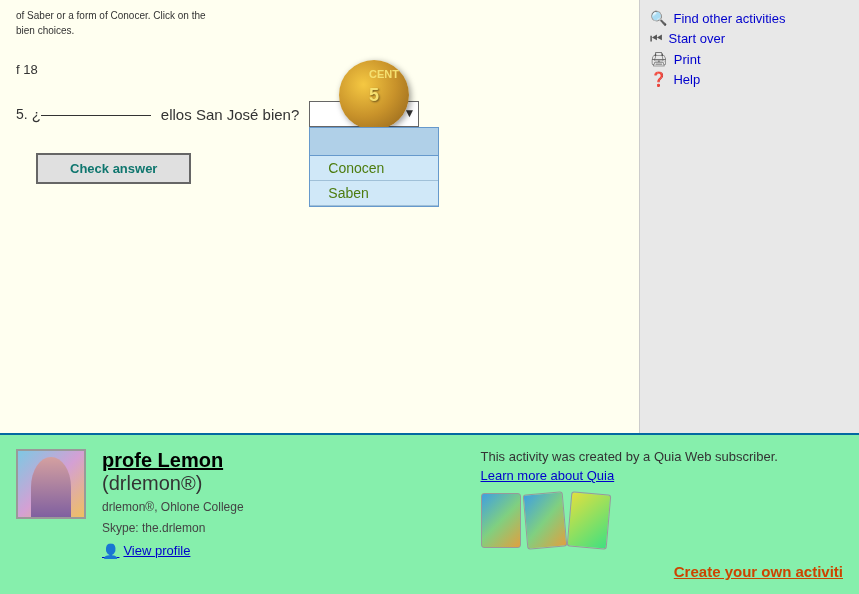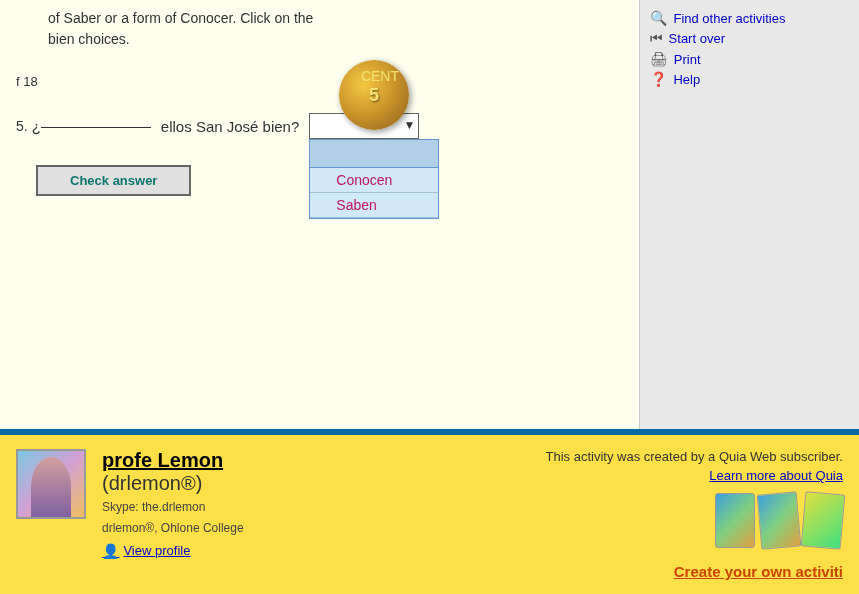"of Saber or a form" .instruction-text { font-size: 14px -> 10px; margin-left: 32px -> none }
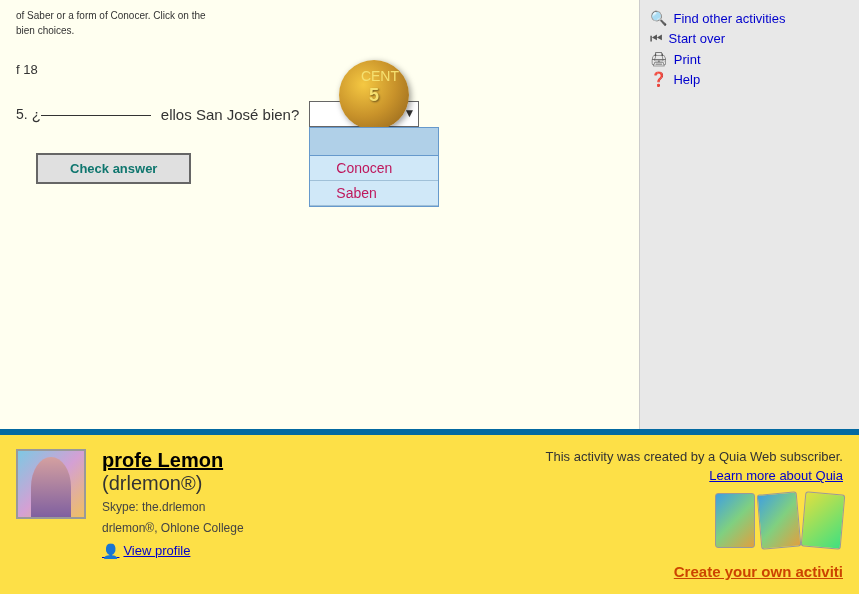"CENT" .coin-cents { font-size: 14px -> 11px; font-weight: normal -> bold }
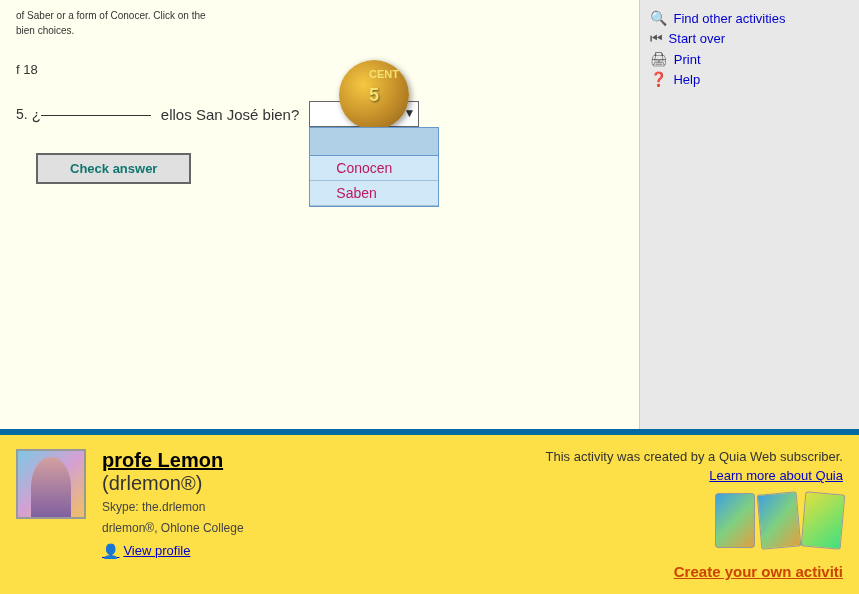"Conocen" .dropdown-option { color: #be185d -> #4d7c0f; padding: 4px 26px -> 4px 18px }
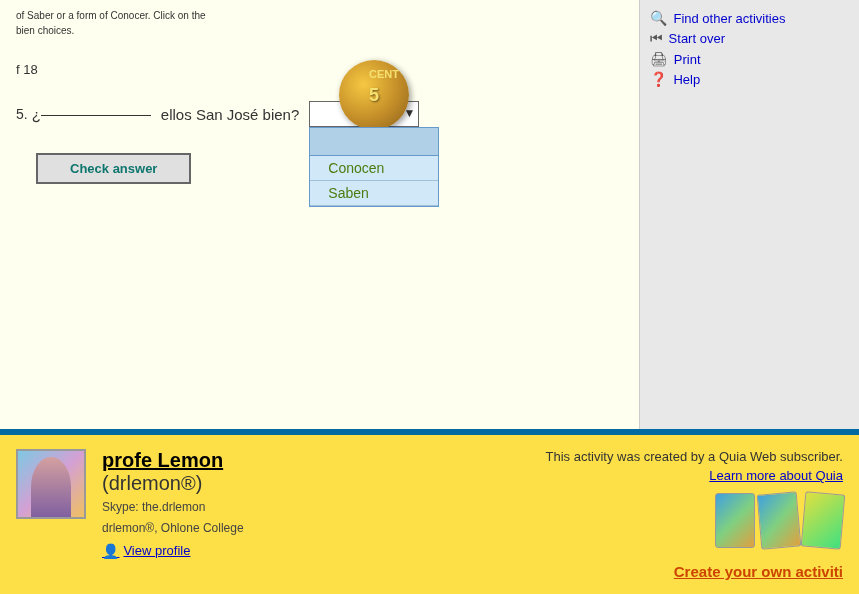"profe Lemon" .bottom-section { background-color: #fde047 -> #86efac; border-top: 6px solid #0369a1 -> 2px solid #0369a1 }
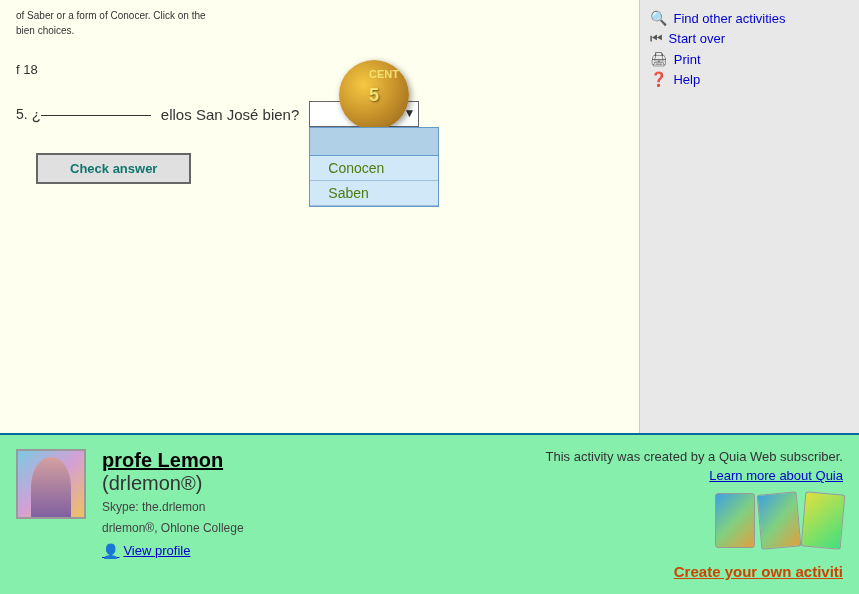"This activity was created by" .right-footer { align-items: flex-end -> flex-start }
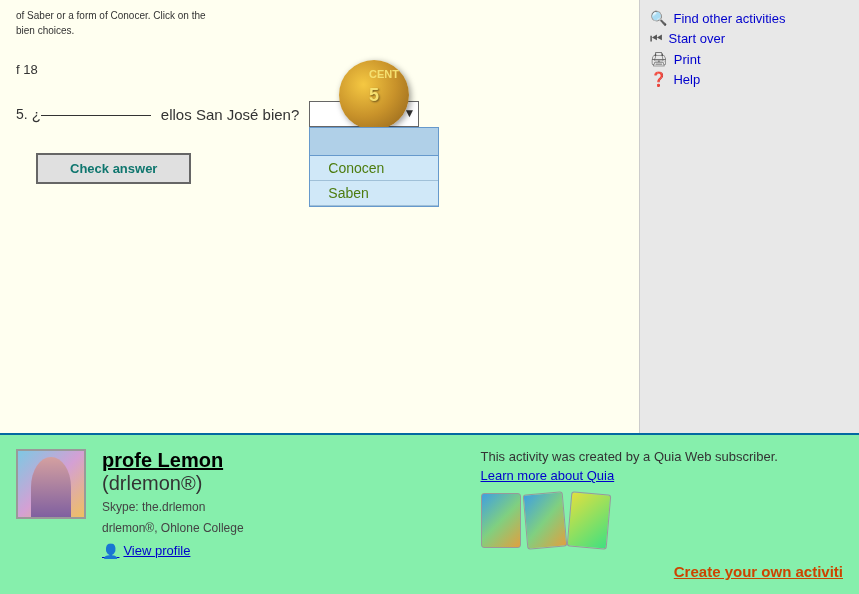"Skype: the.drlemon" div.profile-detail { order: before "drlemon®, Ohlone College" -> after "drlemon®, Ohlone College" }
